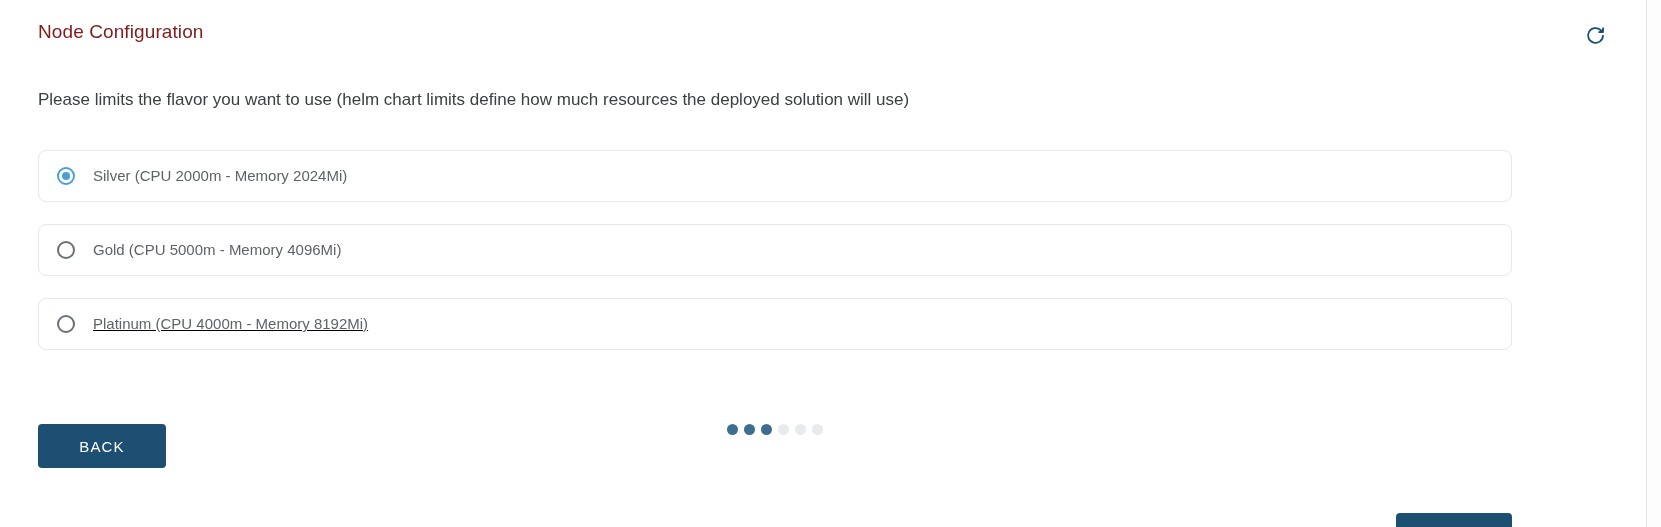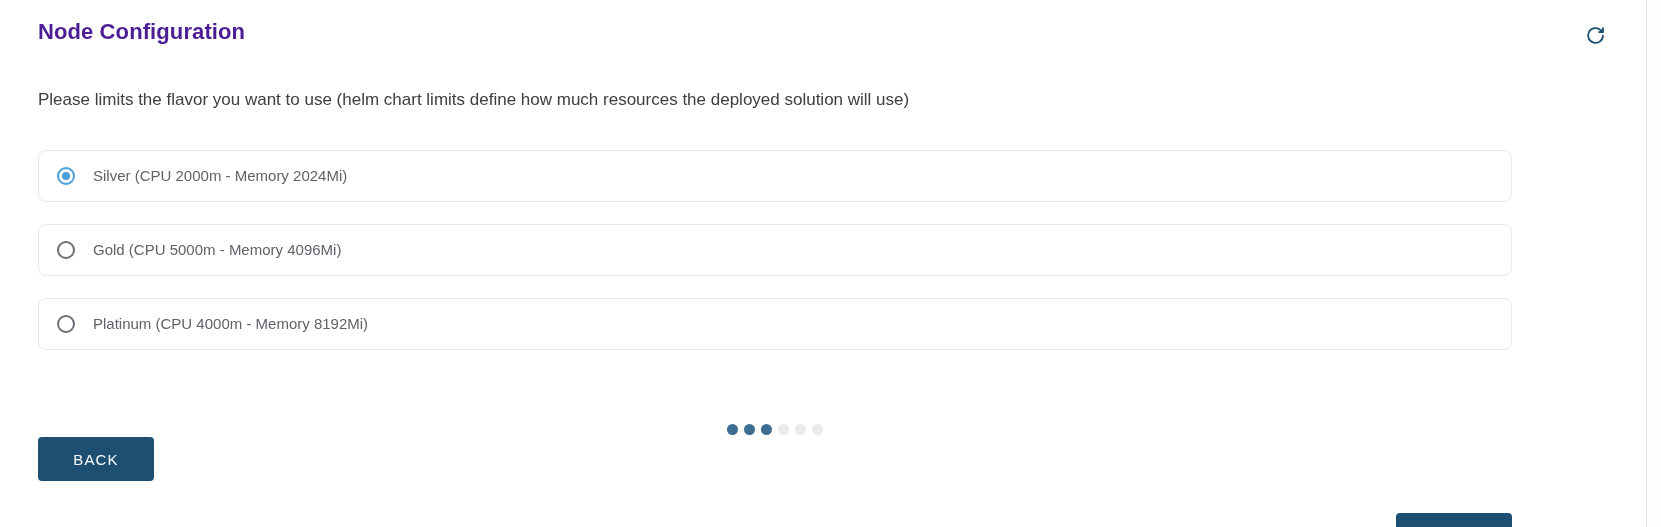"Node Configuration" .page-title { color: #4c1d95 -> #7f1d1d; font-size: 22px -> 19px; font-weight: 700 -> 400 }
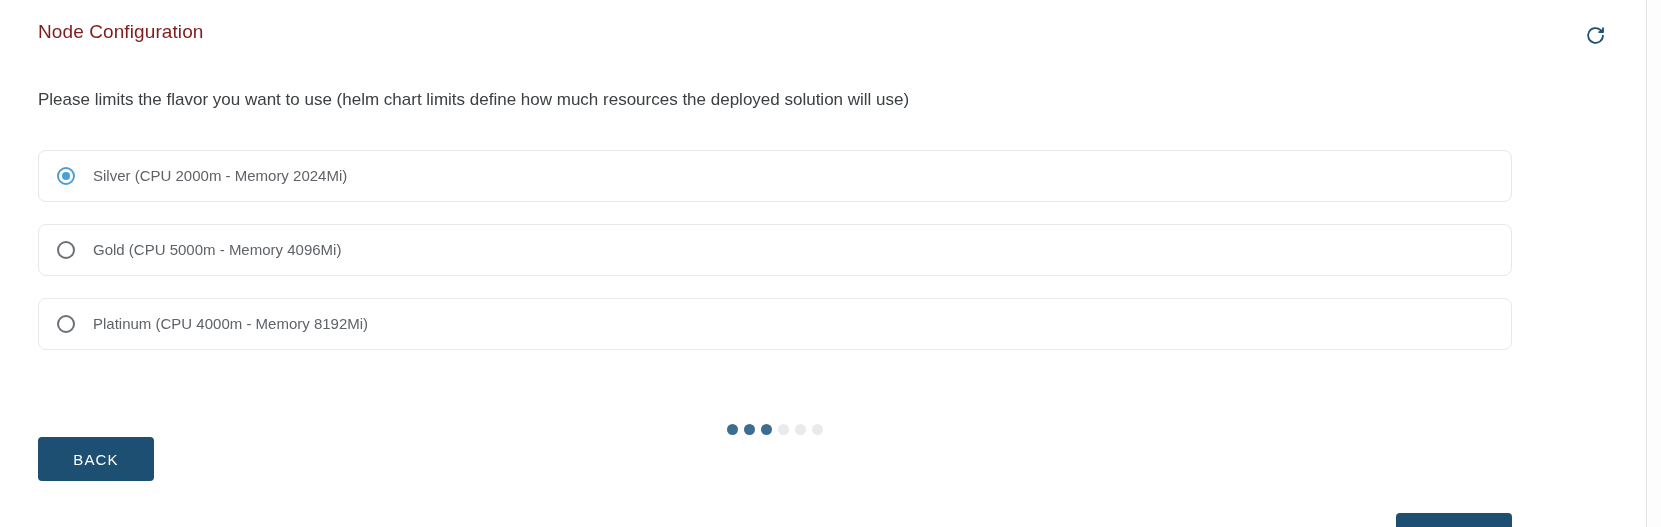"Platinum (CPU 4000m - Memory" .option-card:last-child { text-decoration: none -> underline }
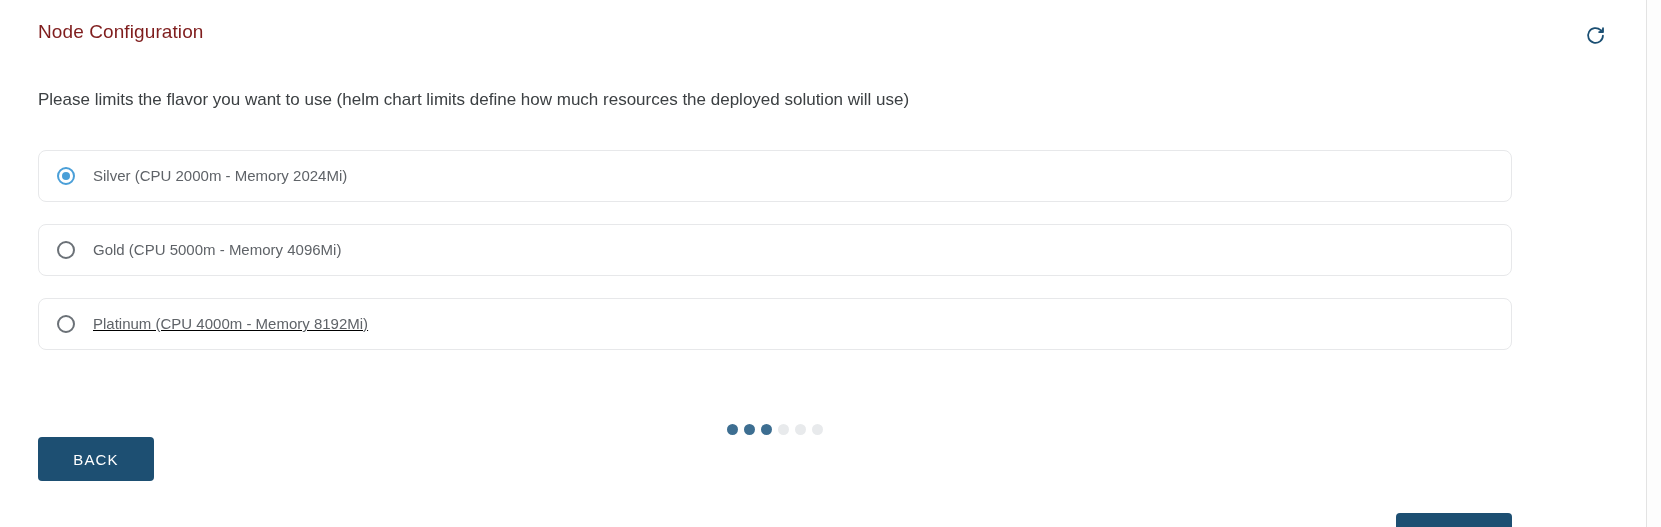"BACK" .btn-back { top: 437px -> 424px; width: 116px -> 128px }
